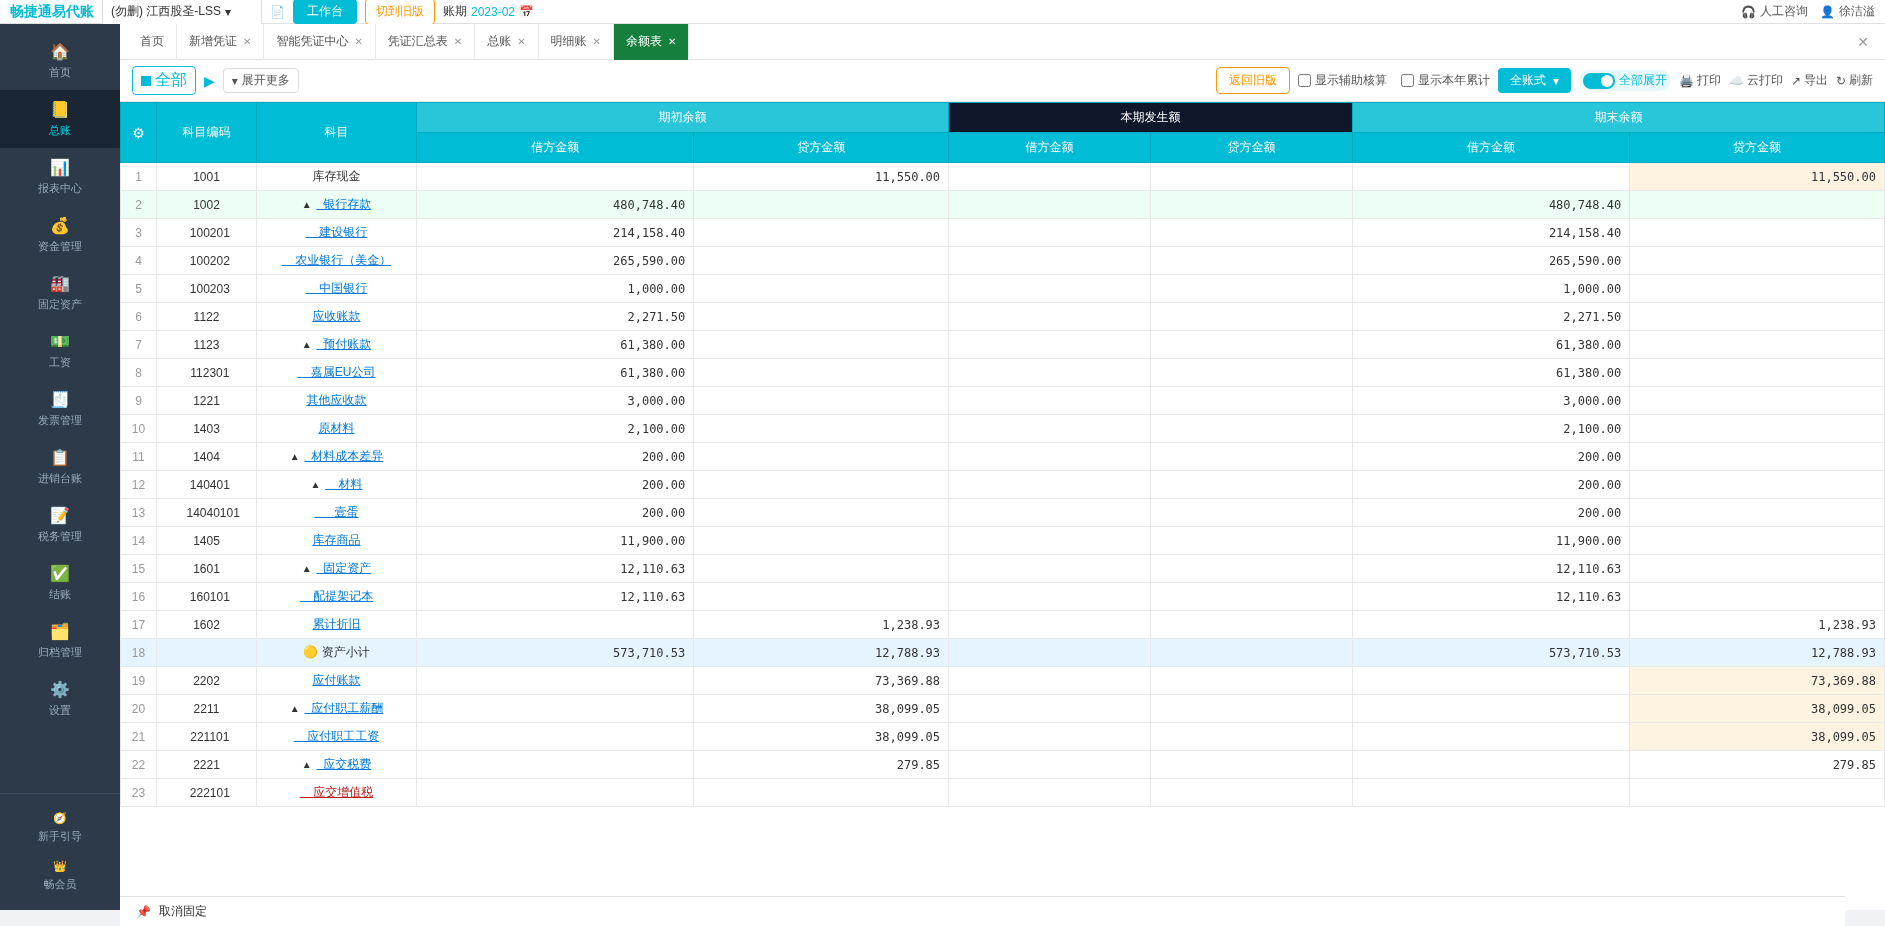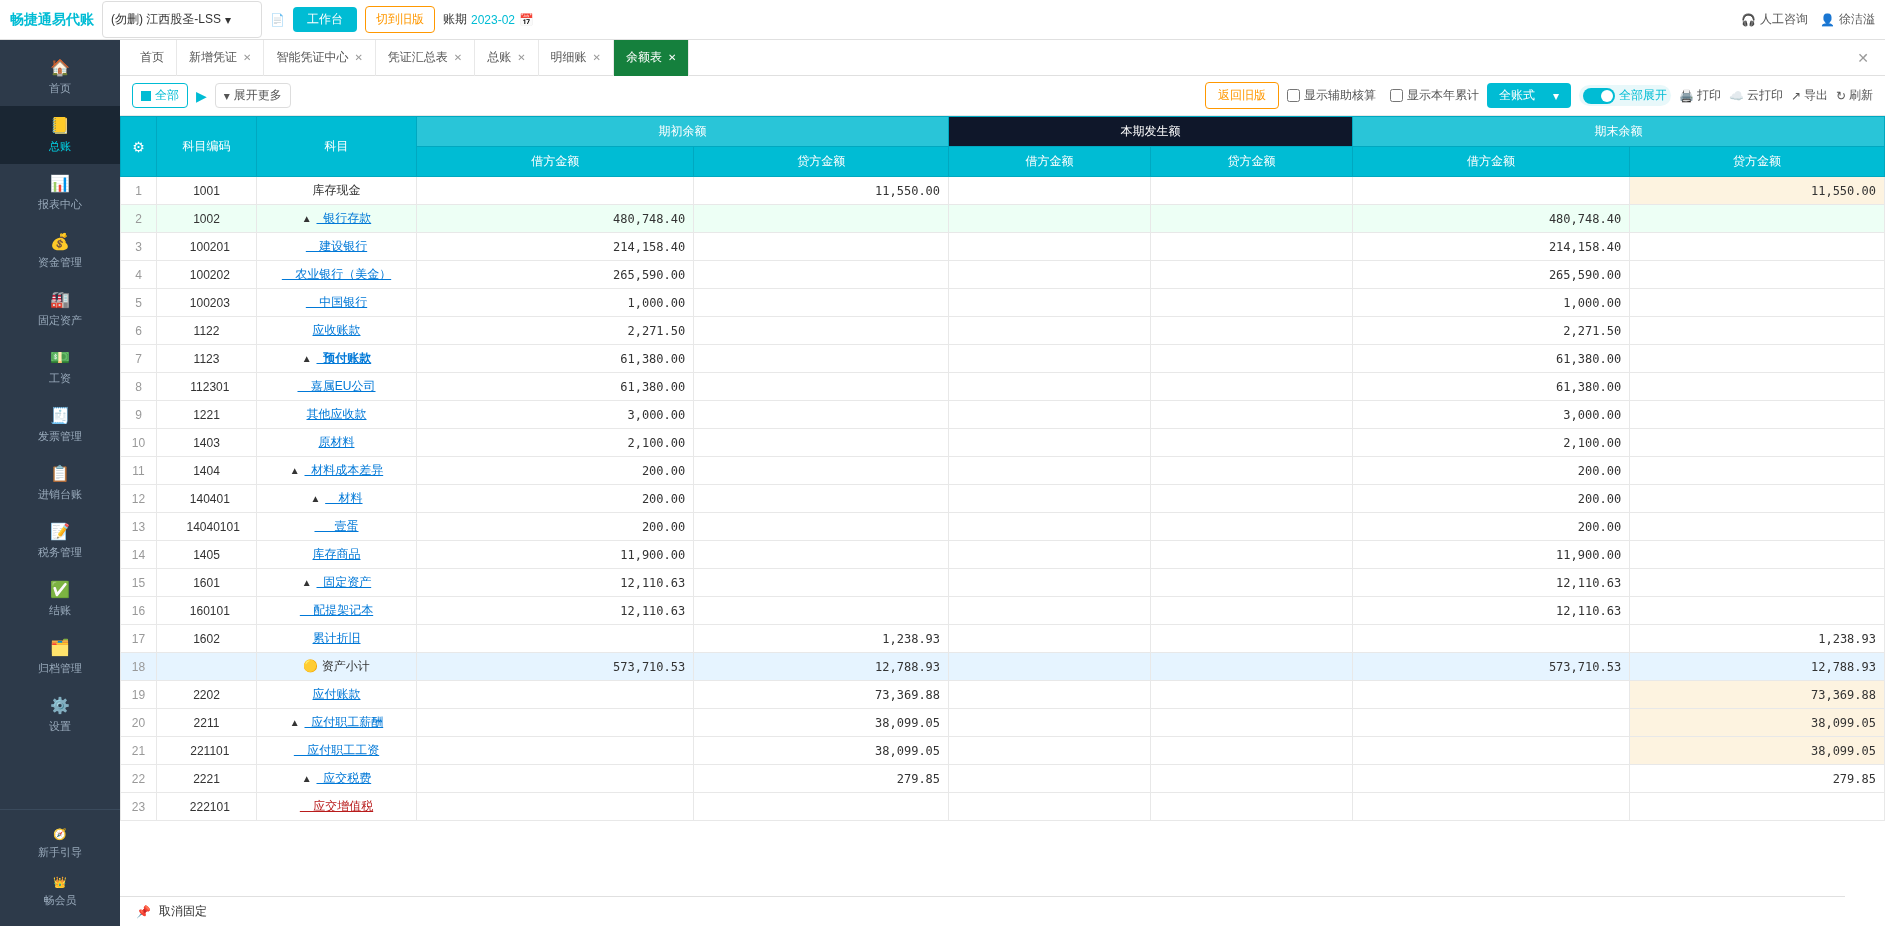"畅捷通易代账" .top-bar { height: 40px -> 24px }
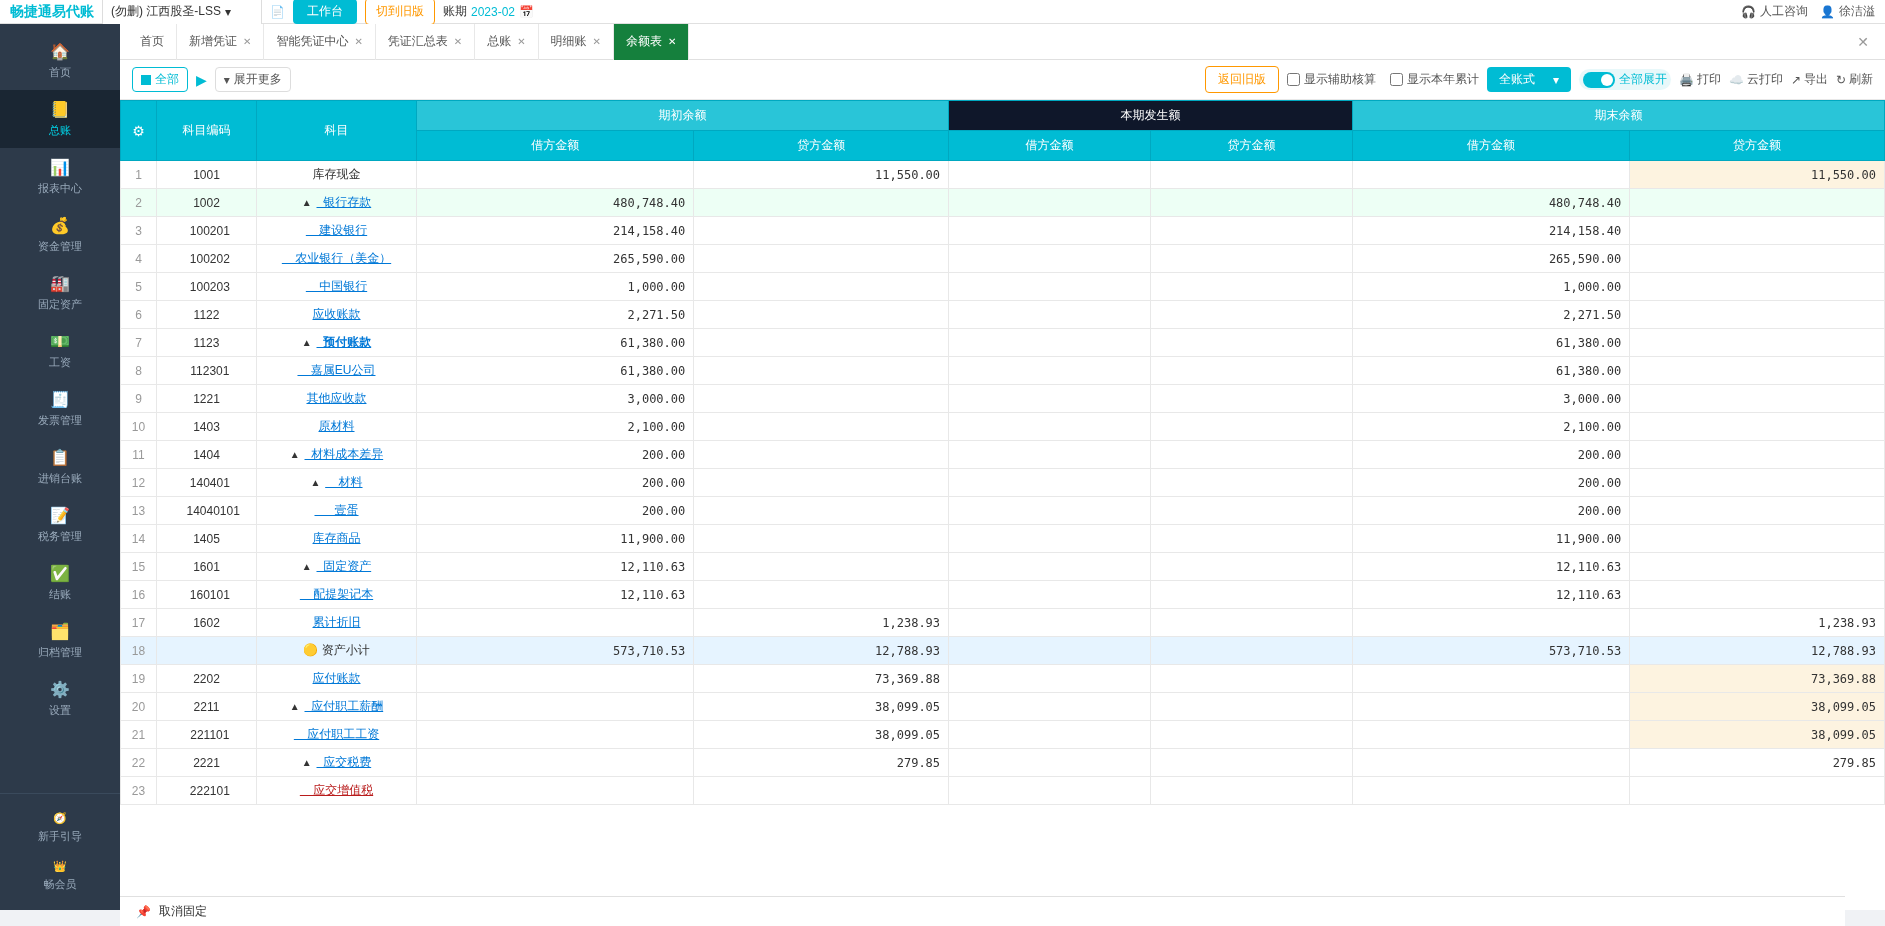"全部" .filter-all { font-size: 12px -> 16px }
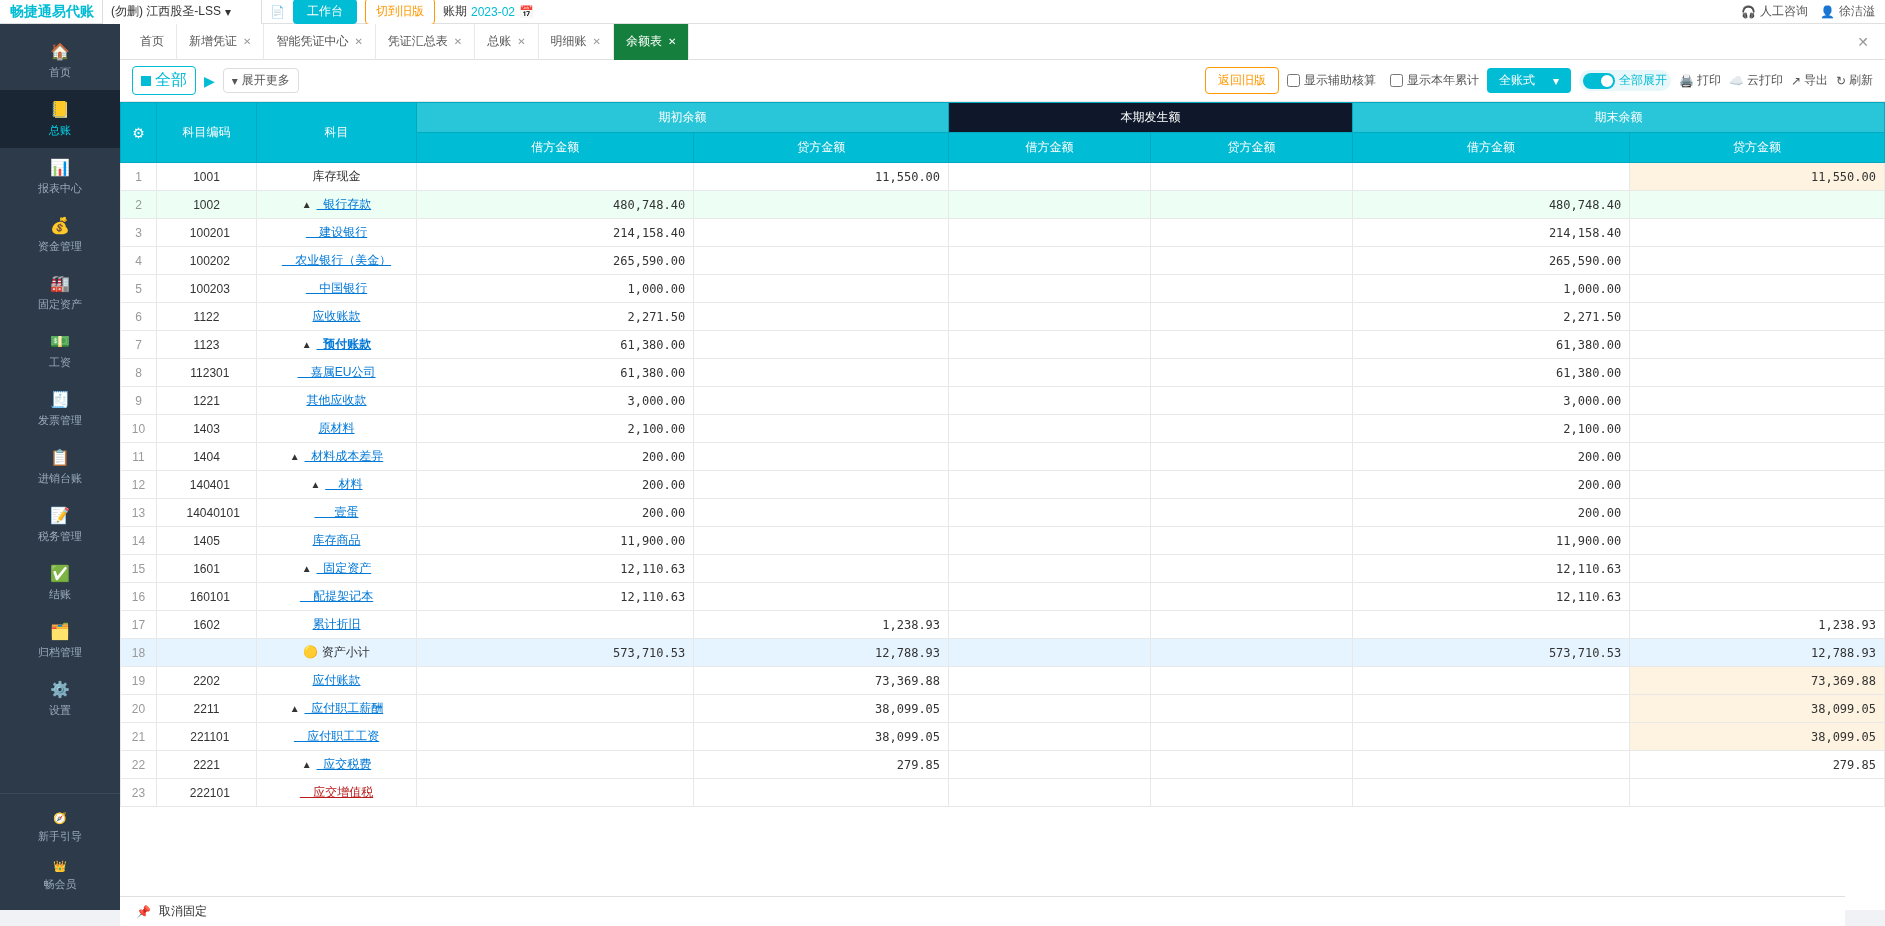"全账式" .btn-full-mode { gap: 18px -> 7px }
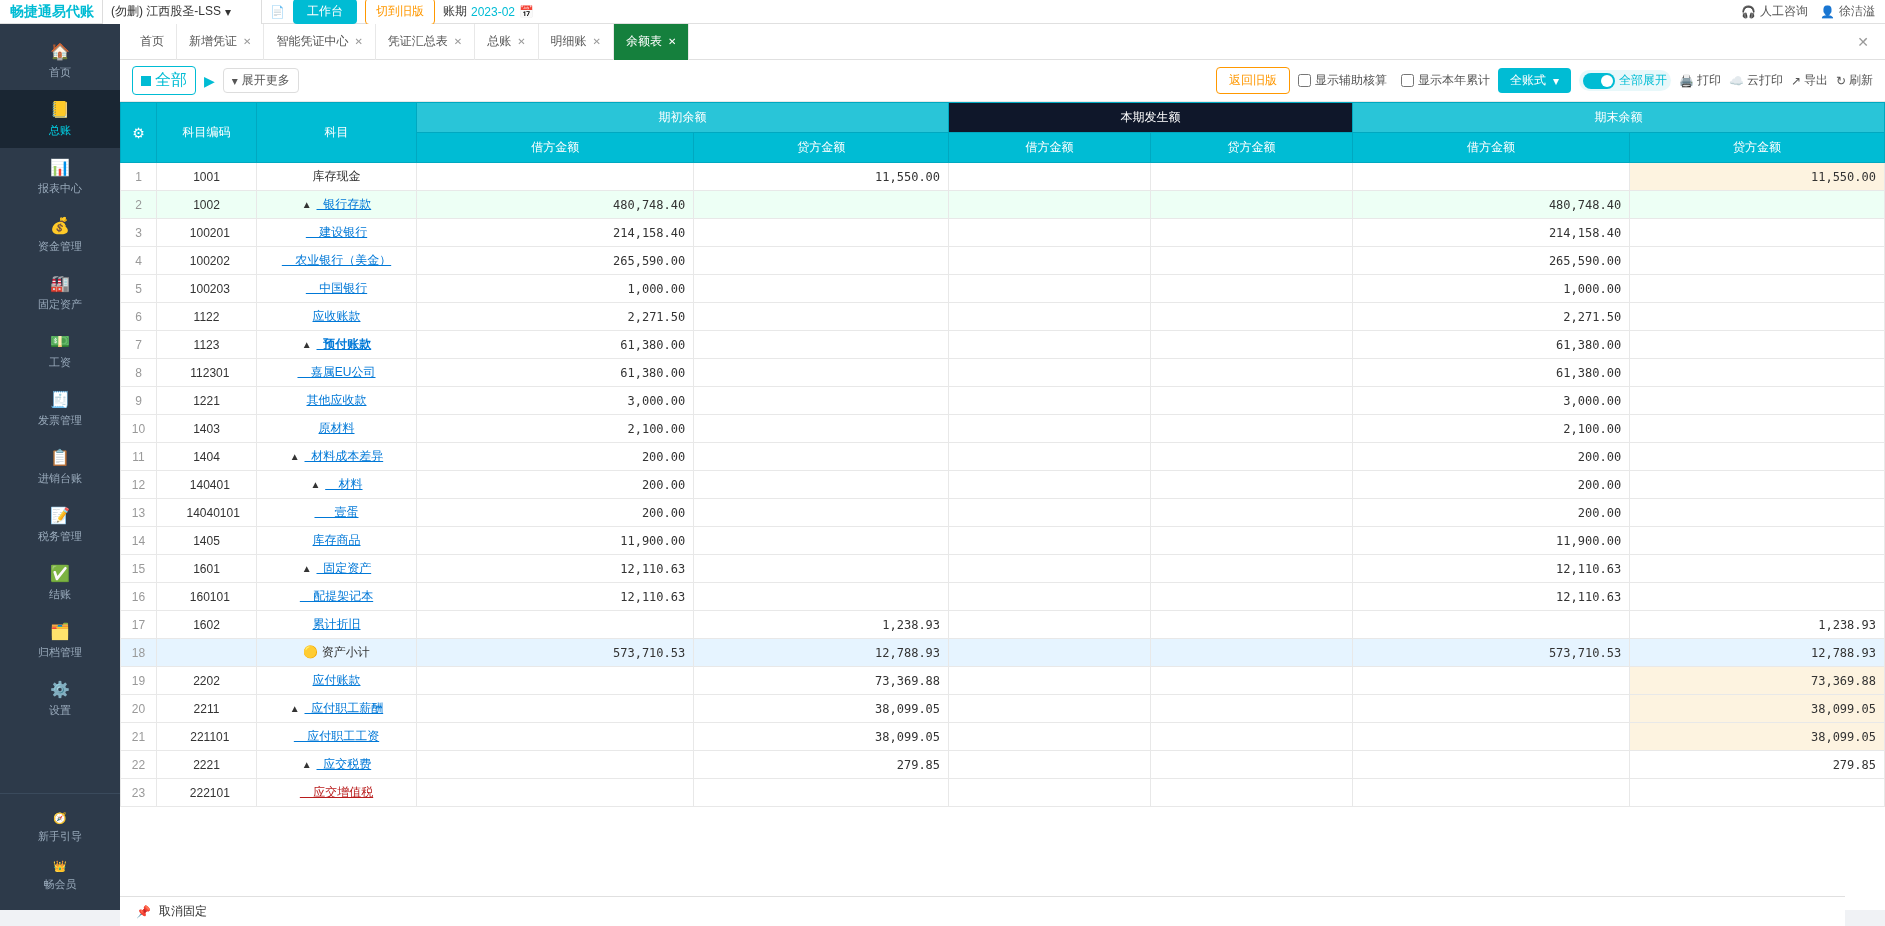"预付账款" span { font-weight: bold -> none }
